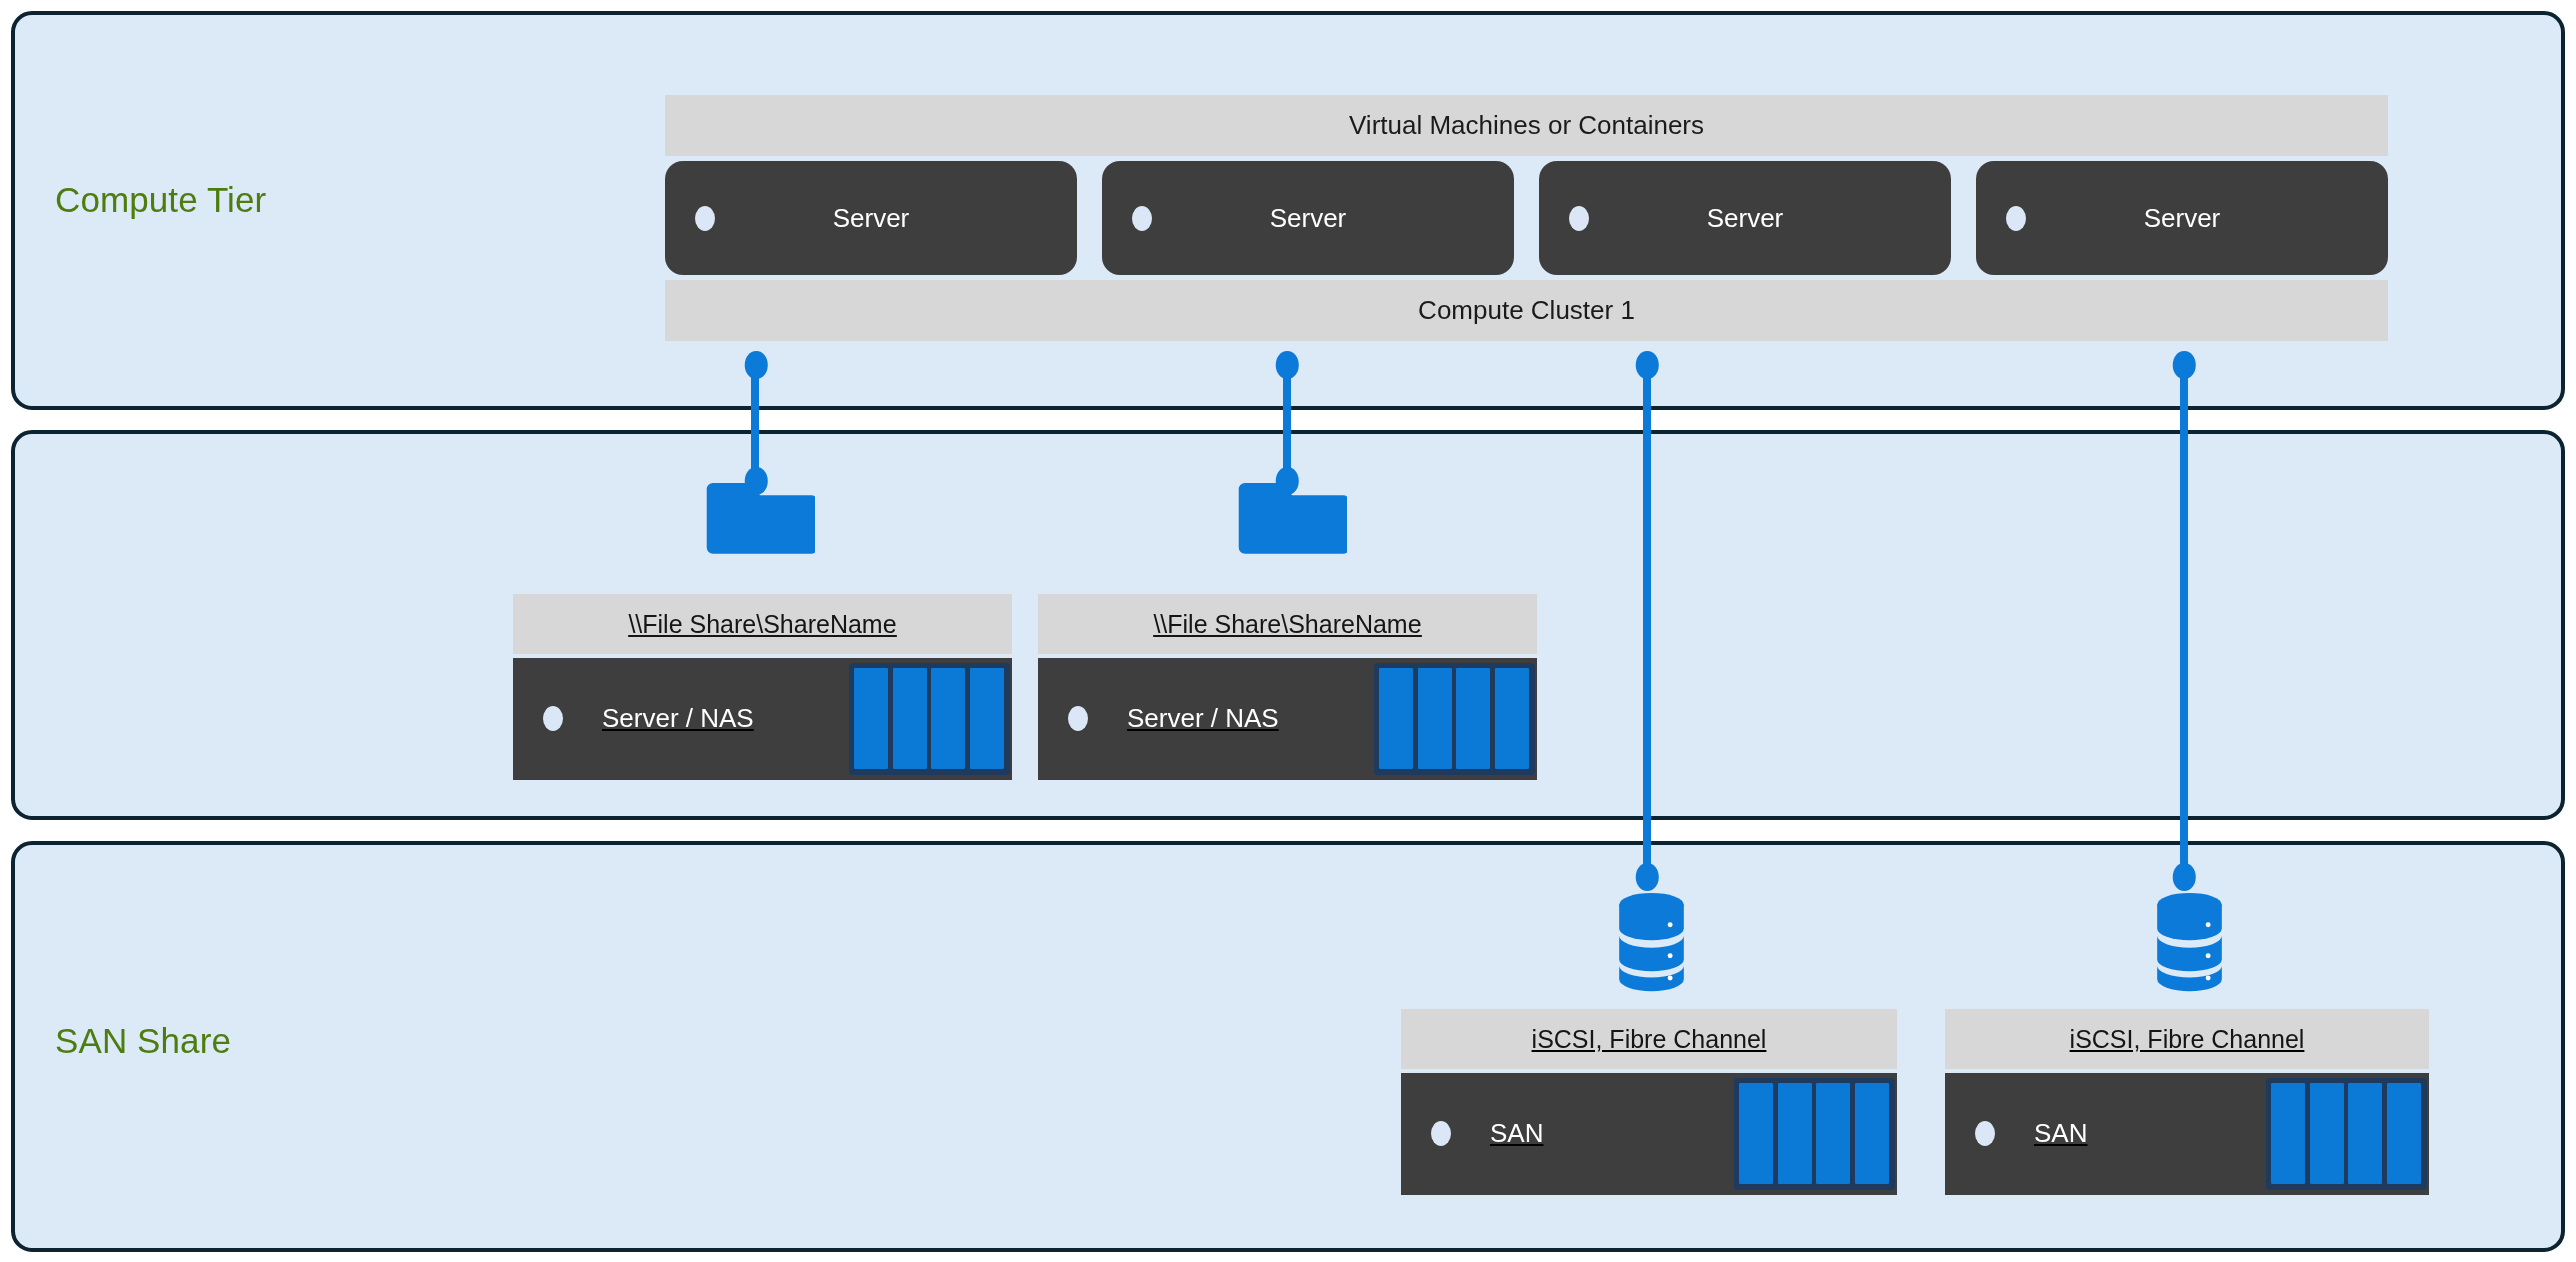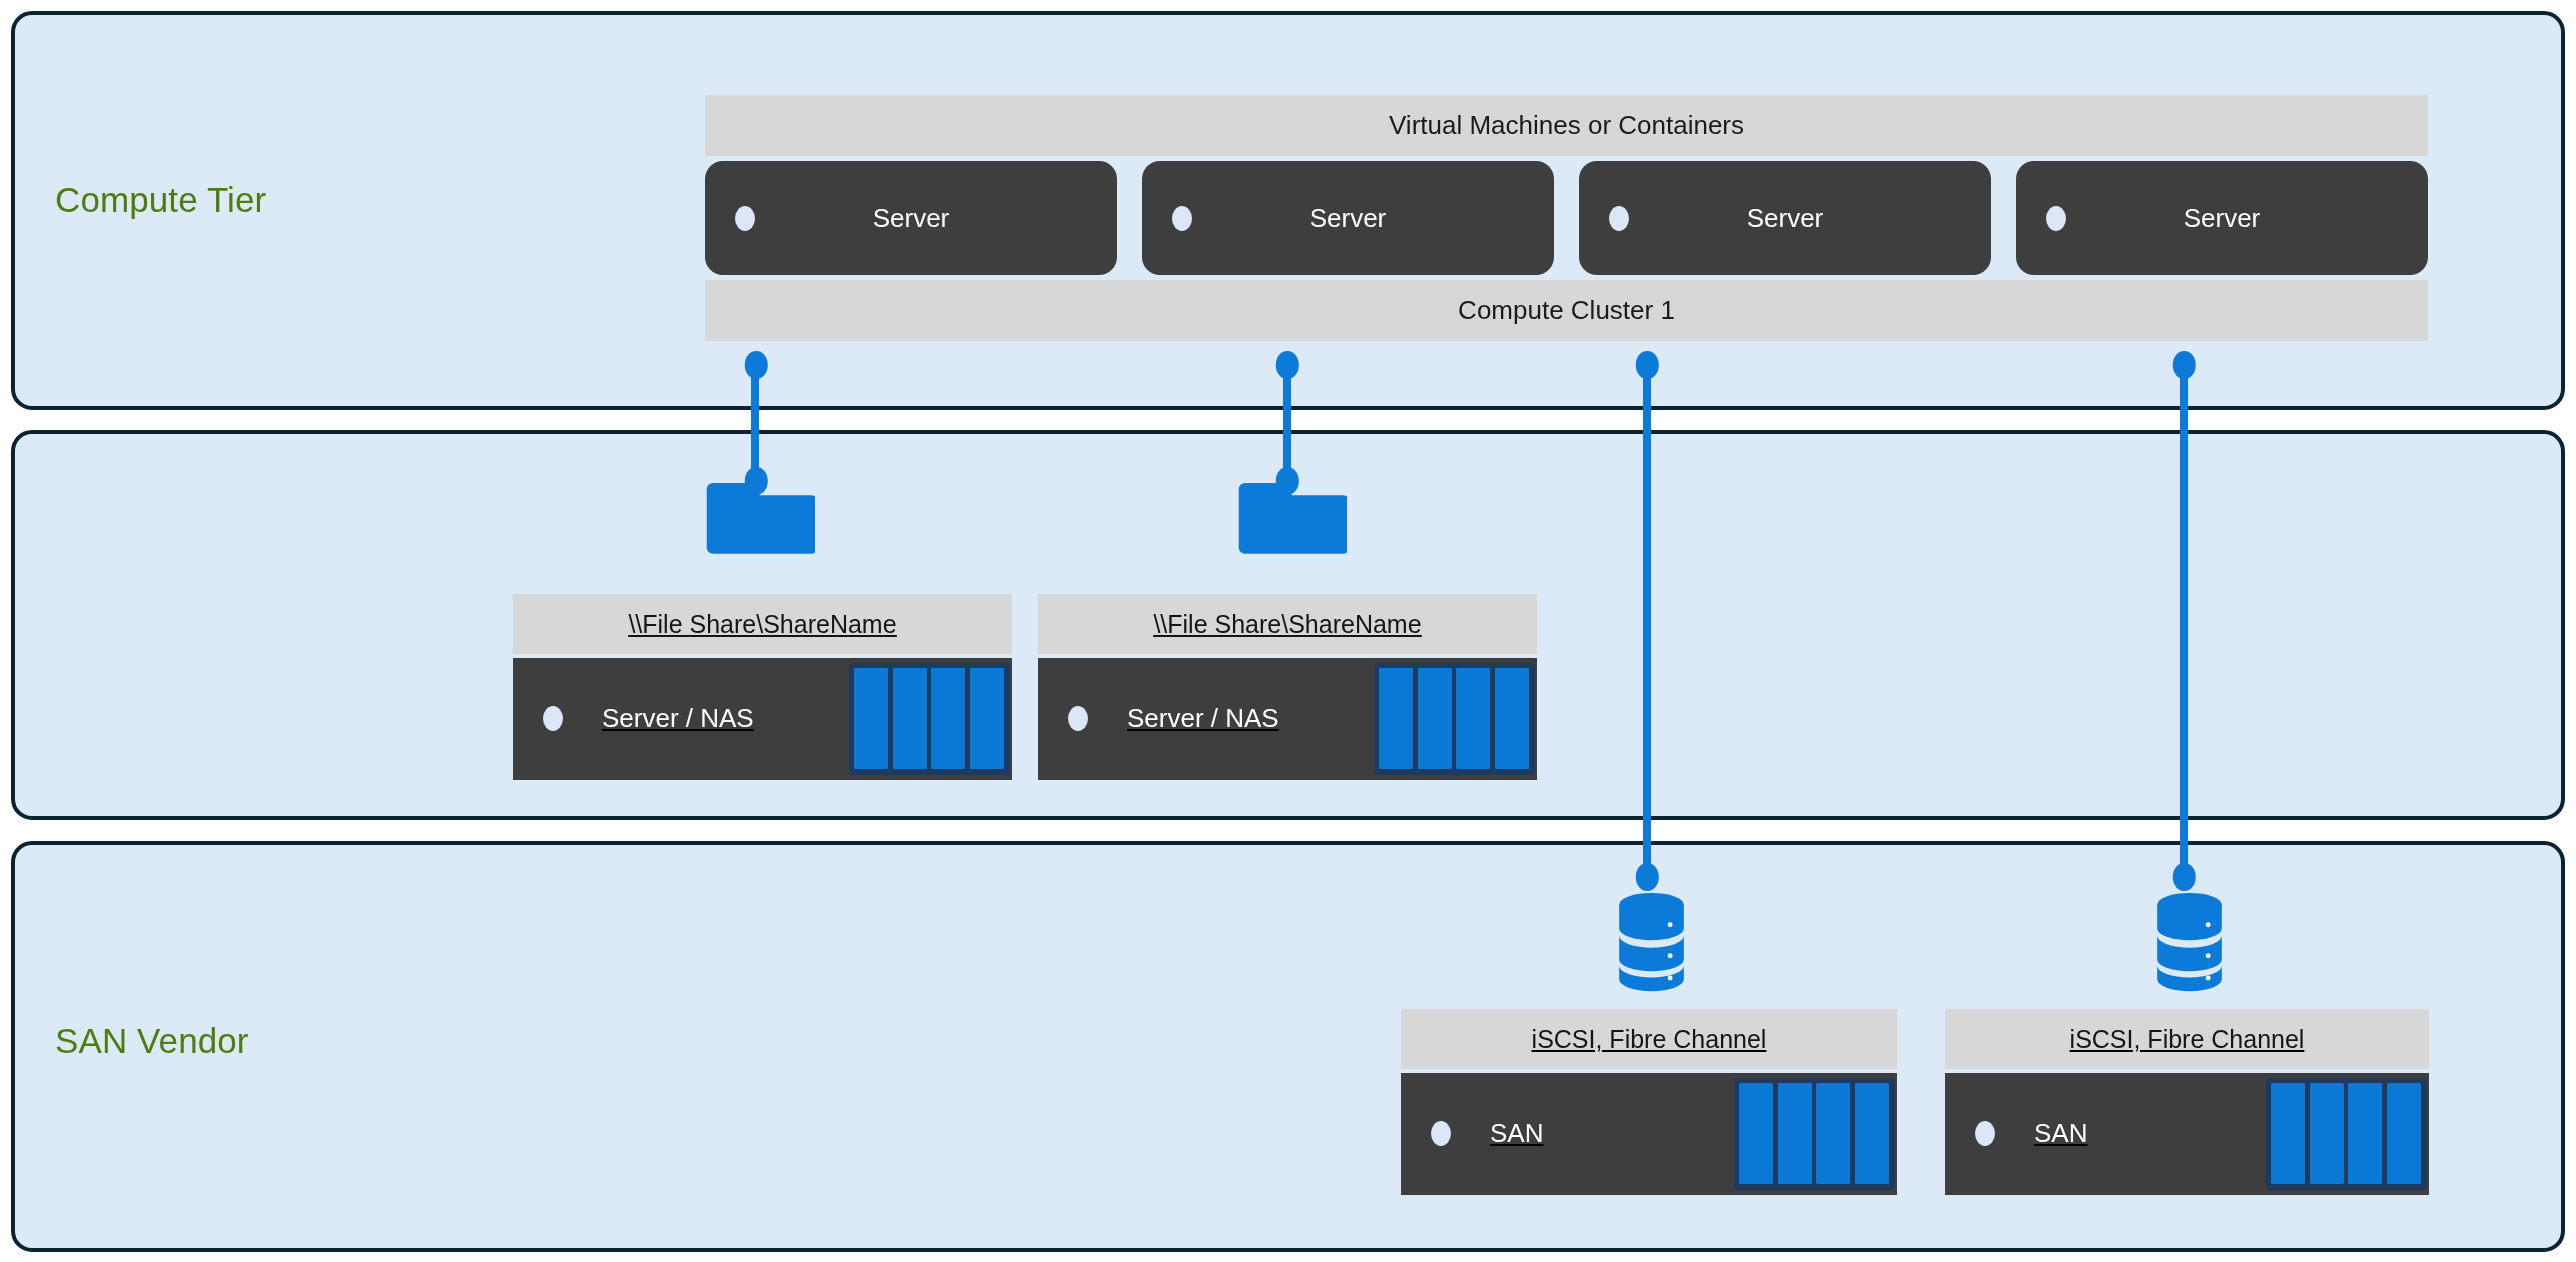"Virtual Machines or Containers" #compute-stack { margin-left: 40px -> none }
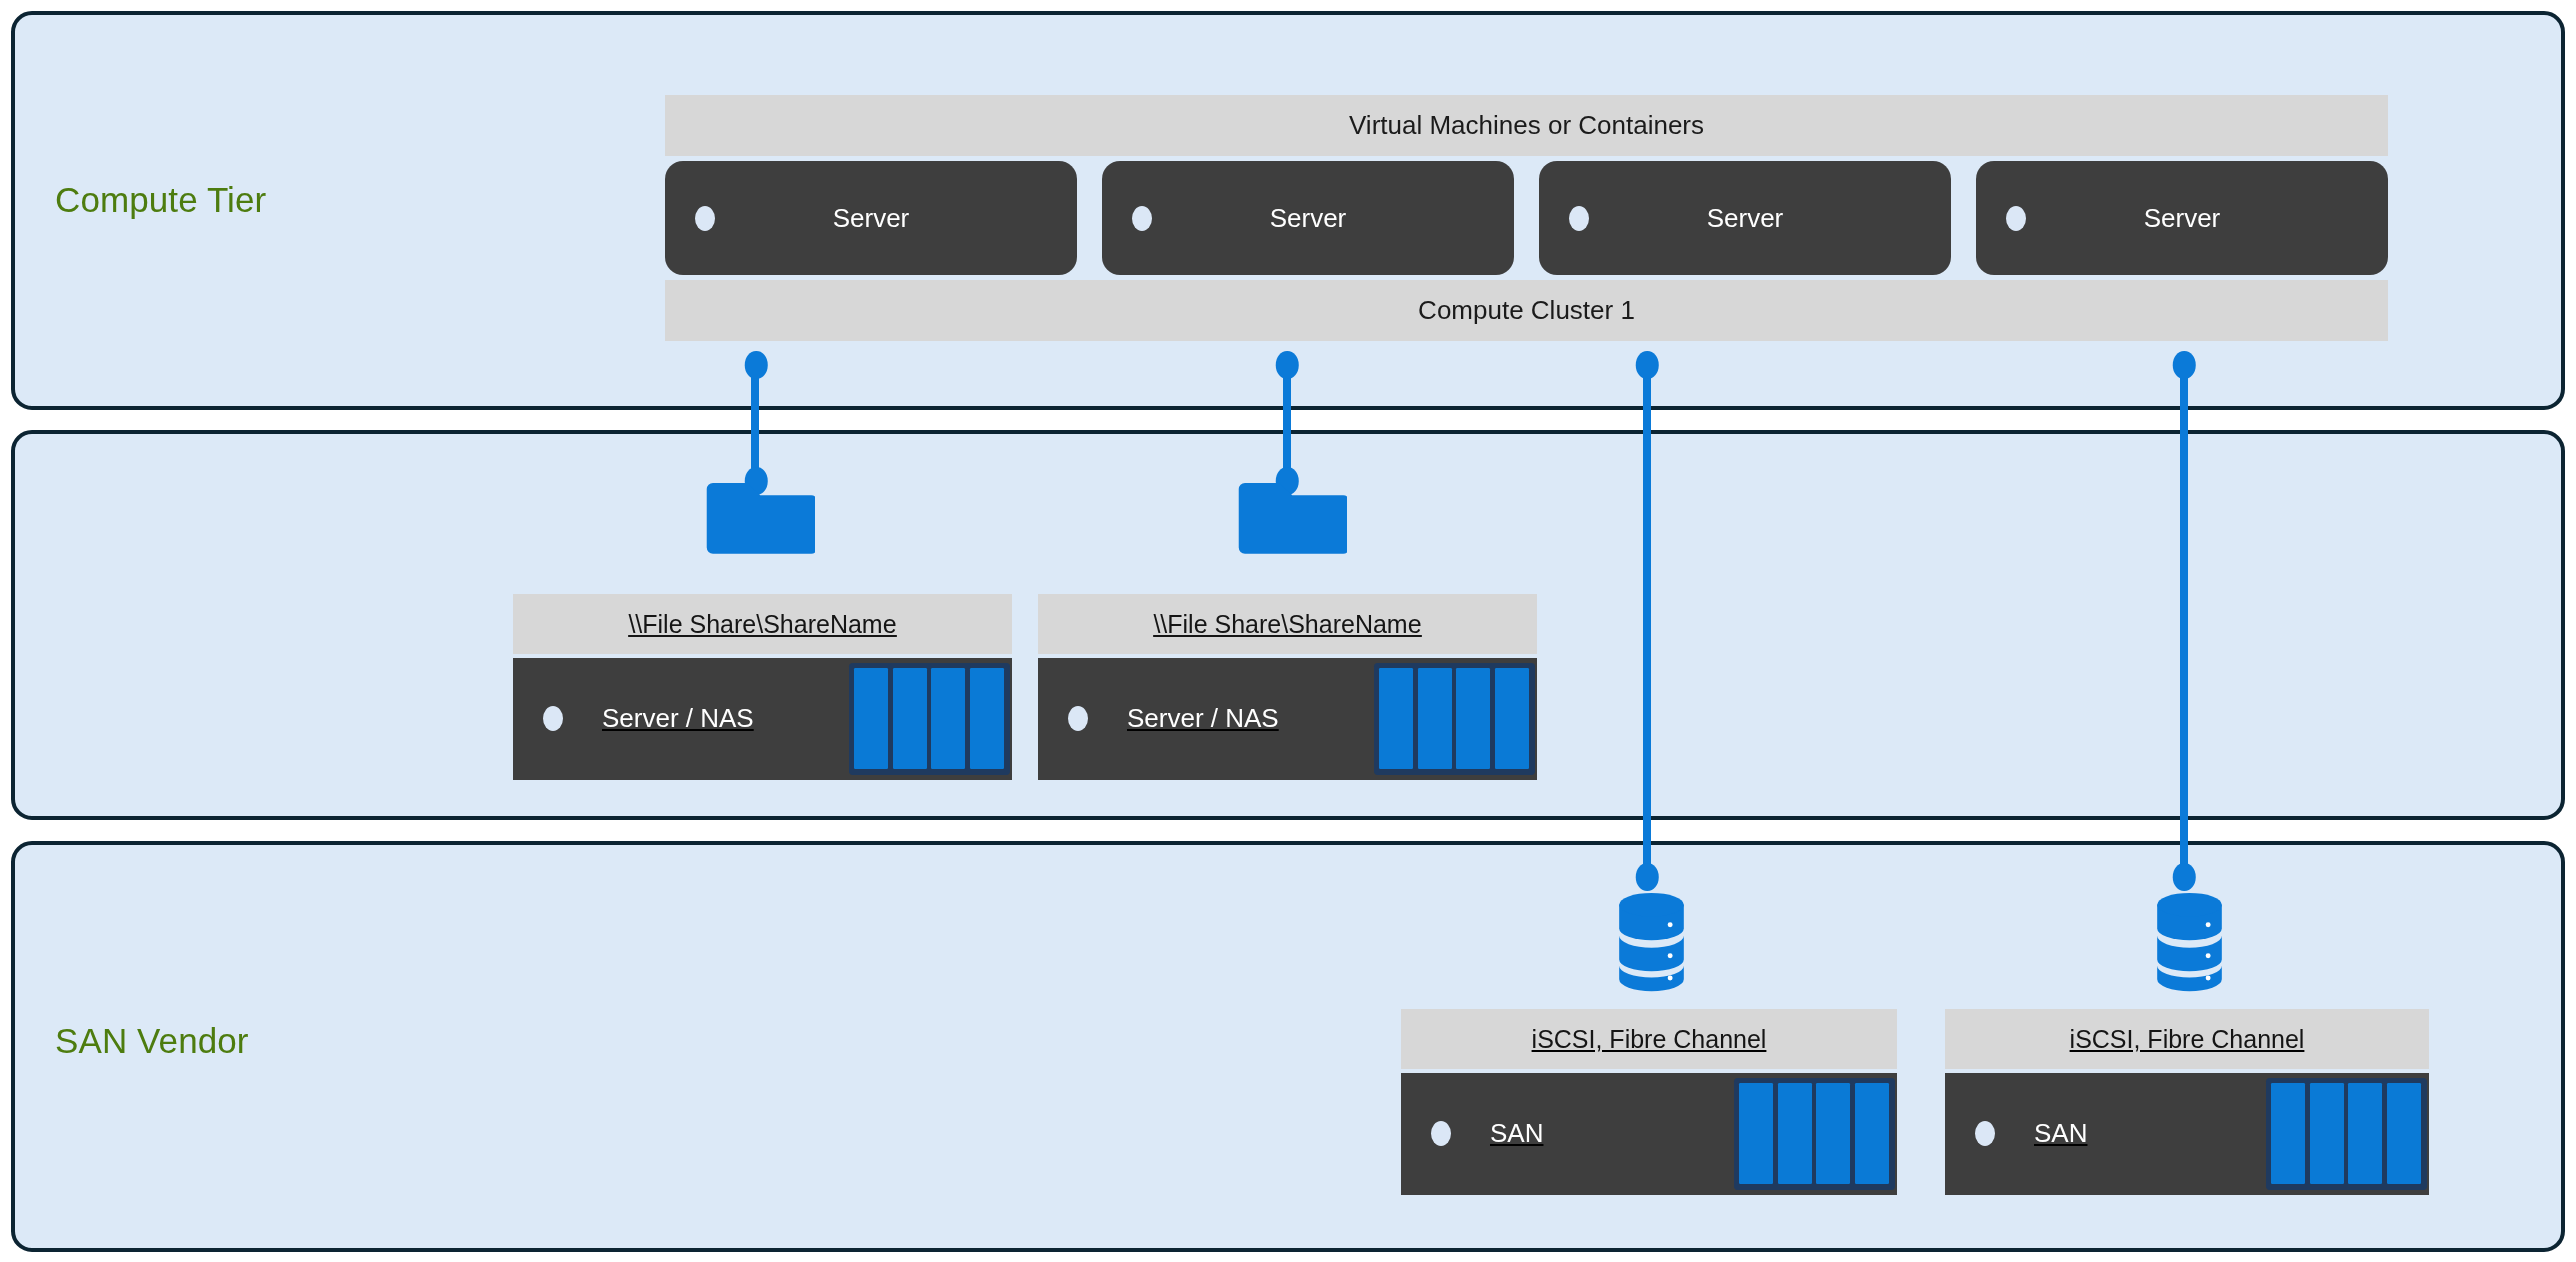"SAN Vendor" div.tier-label { text: Vendor -> Share }
